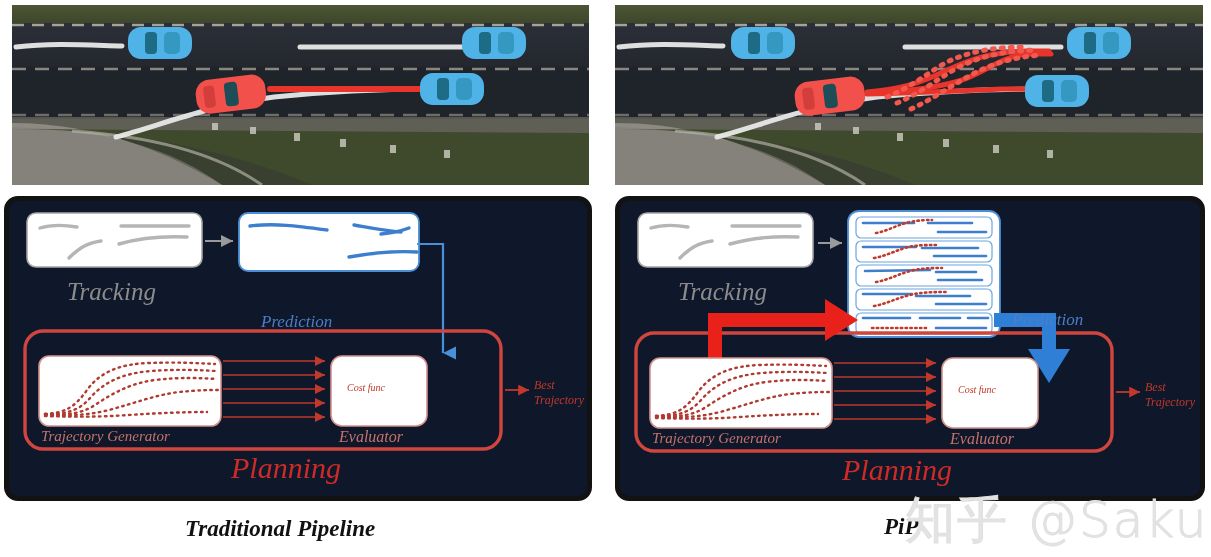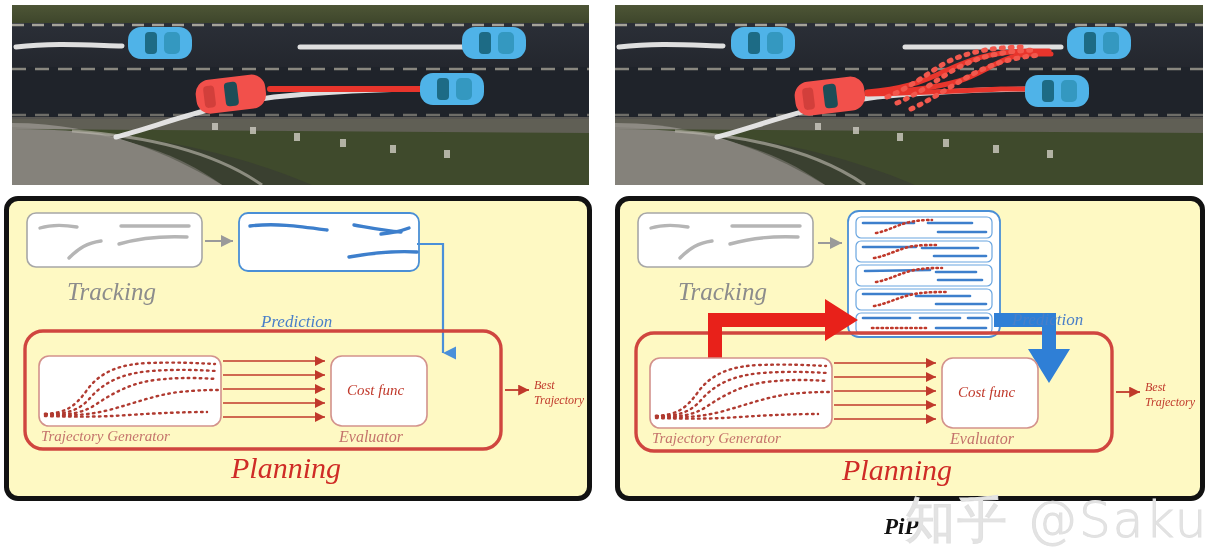"Tracking" .diagram { background: #fef9c3 -> #0f172a }
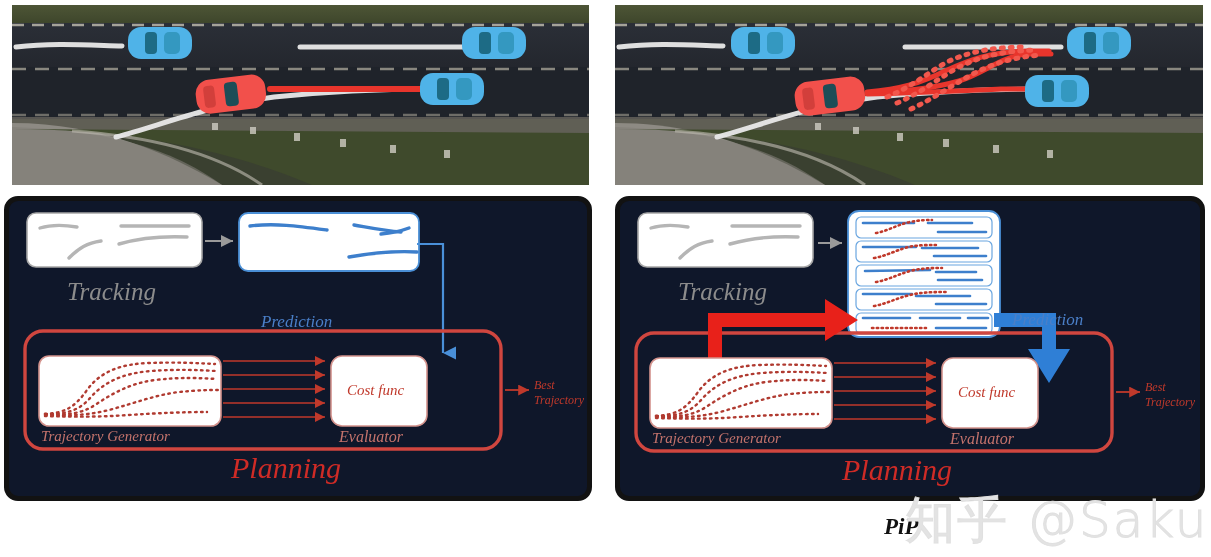"Cost func" .lbl-cf { font-size: 15px -> 10px }
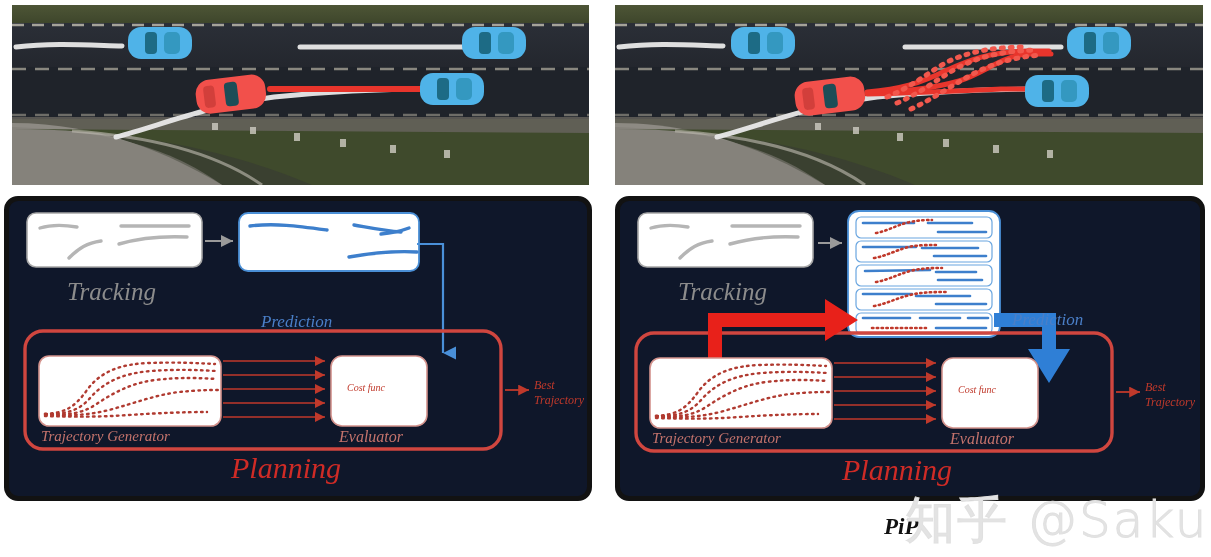"Traditional Pipeline" div.caption { html: none -> <div>Traditional Pipeline</div> }
